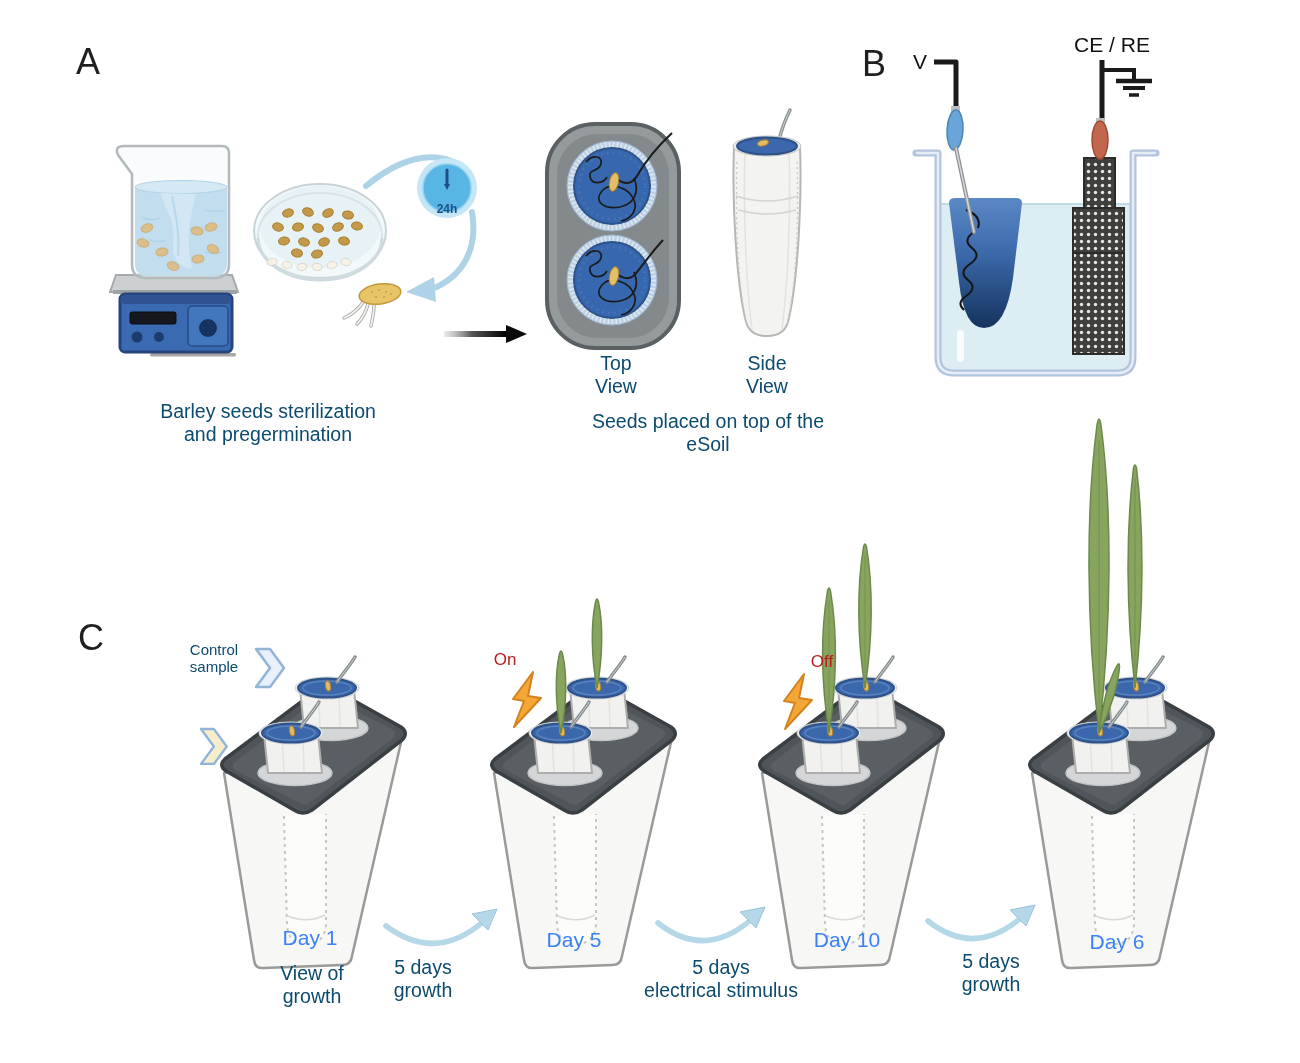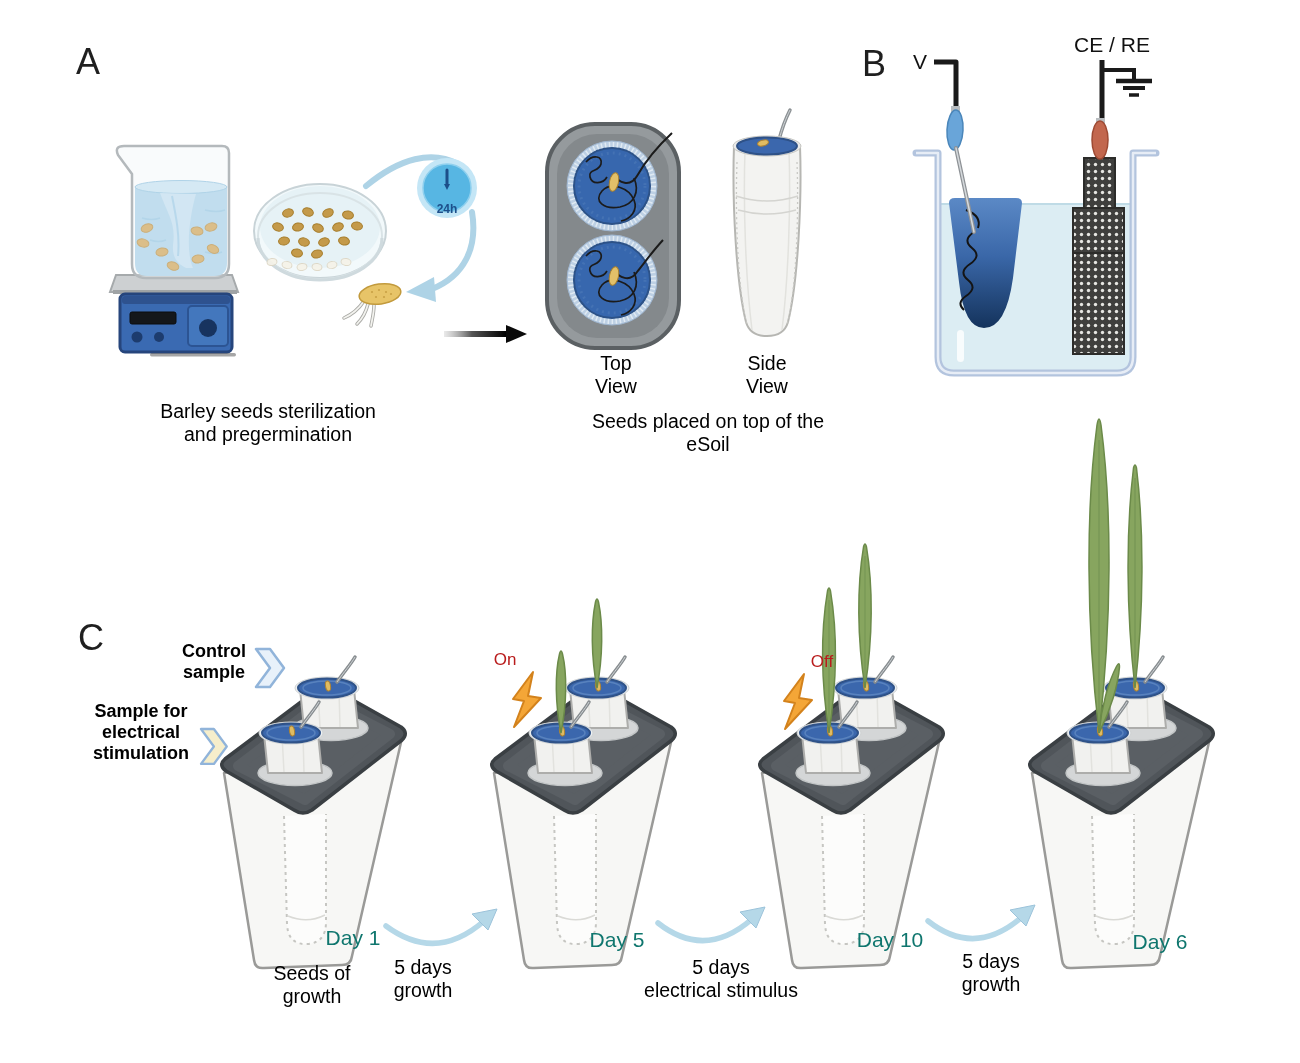"Top" .lbl { color: #000000 -> #0c4a6e }
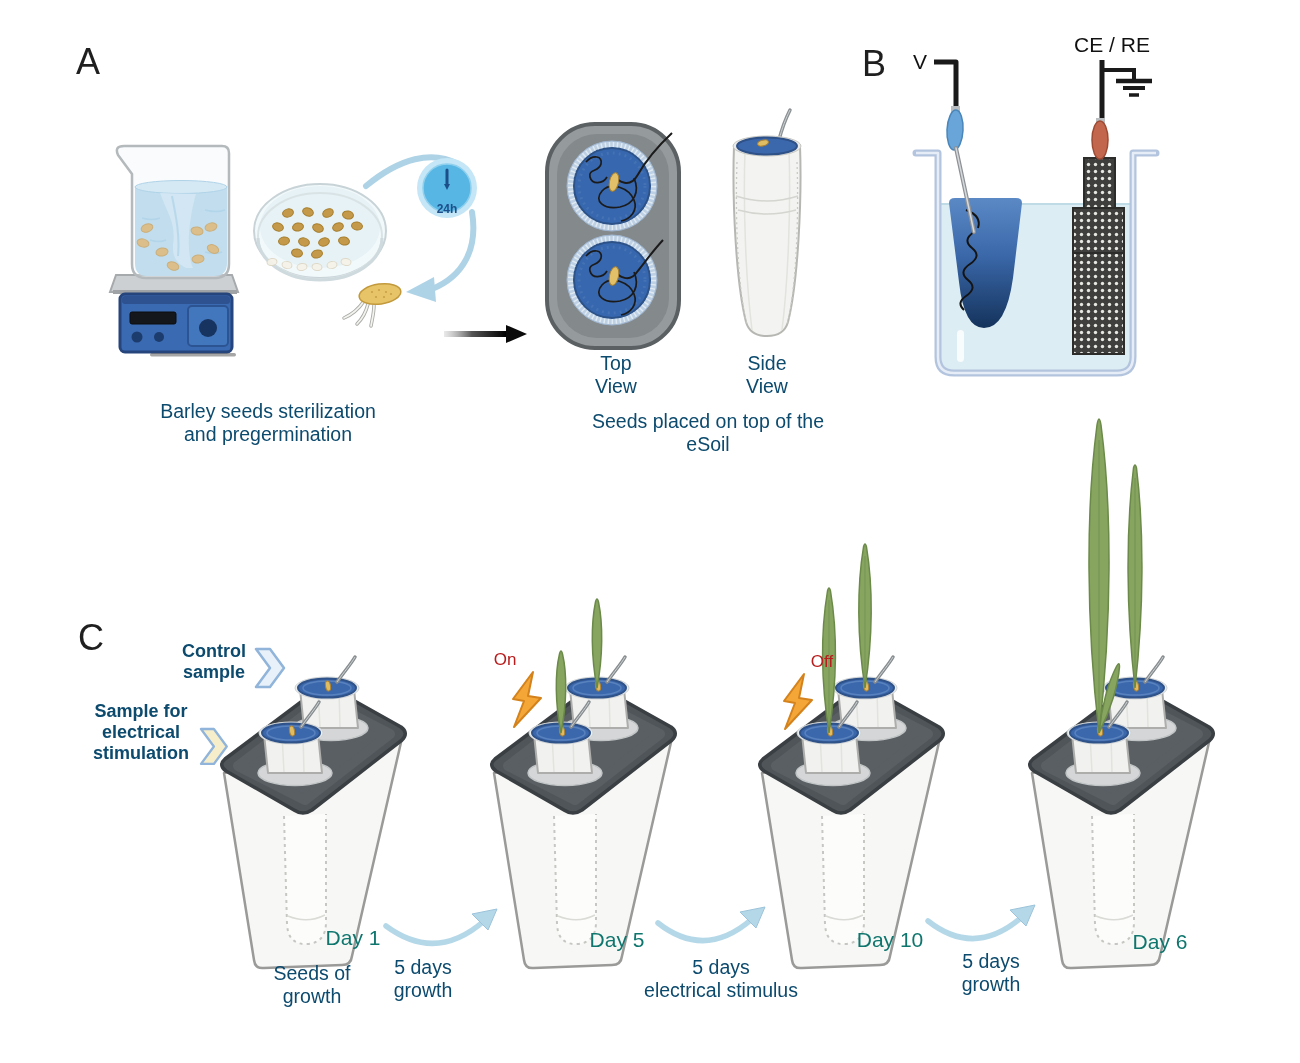"Control" .small { font-size: 18px -> 15px; font-weight: bold -> none }
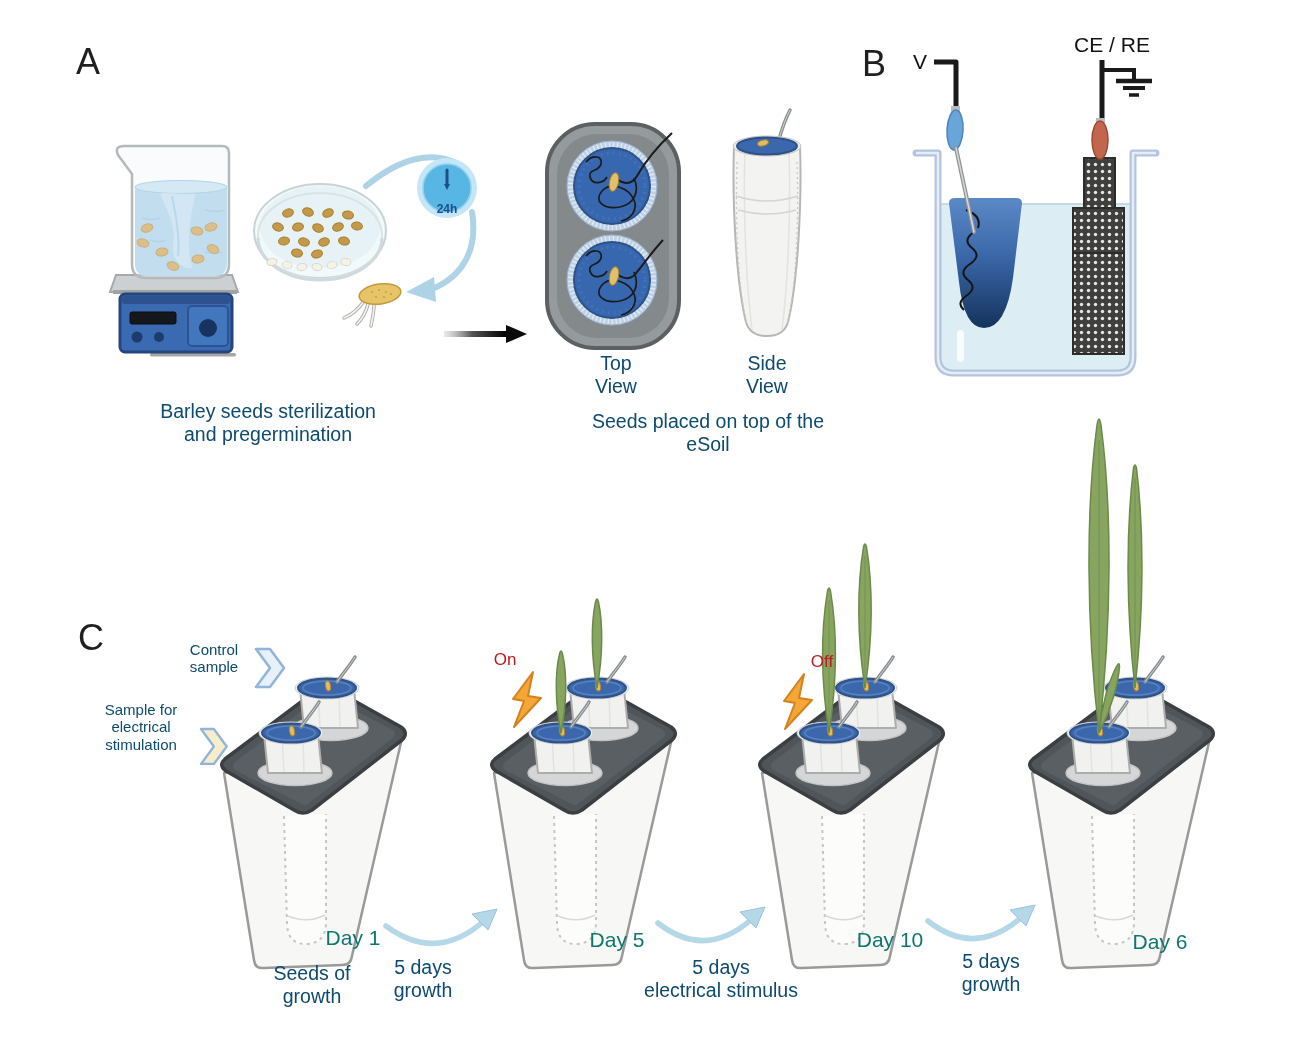"Sample for" div.lbl { html: <div> <span>Sample for</span> <span>electrical</span> <span>stimulation</span> </div> -> none }
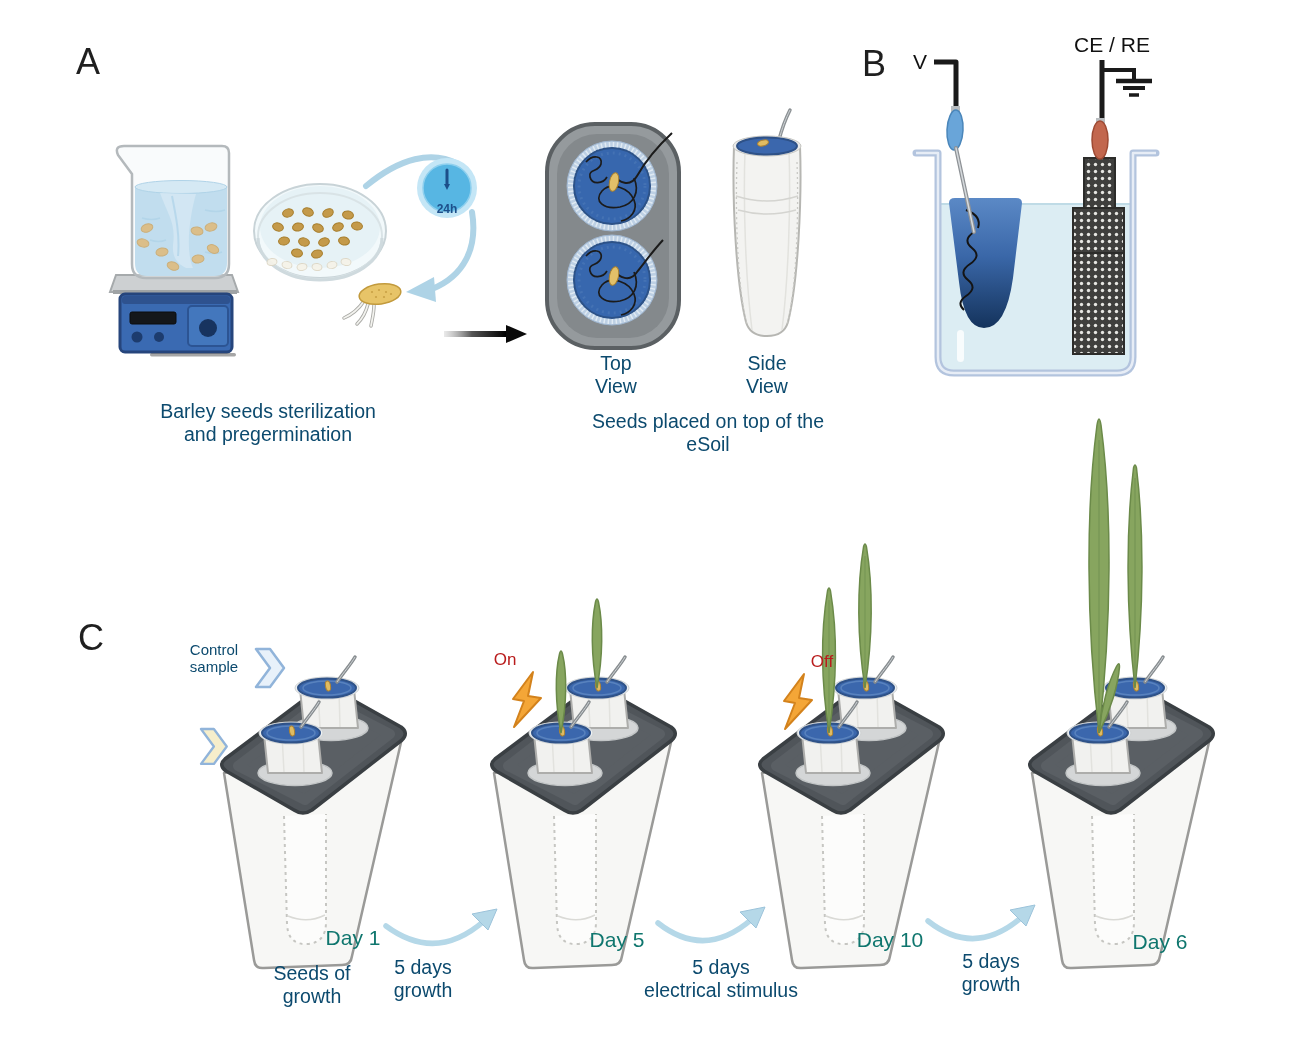"Day 1" .daylbl { color: #0f766e -> #3b82f6; margin-left: 43px -> none }
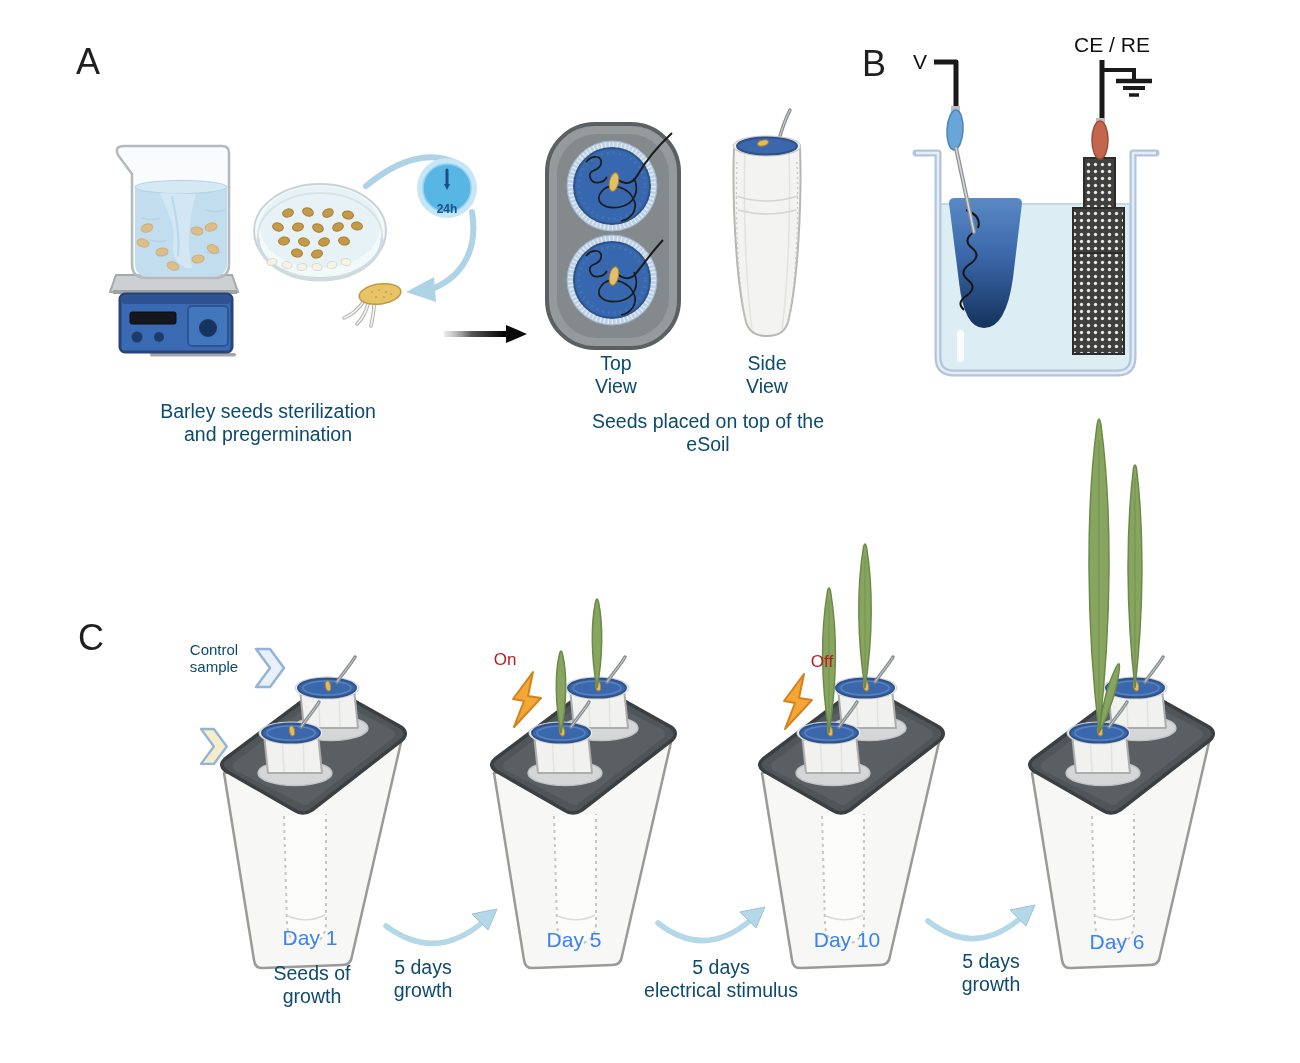"Seeds of" span.ln { text: Seeds -> View }
